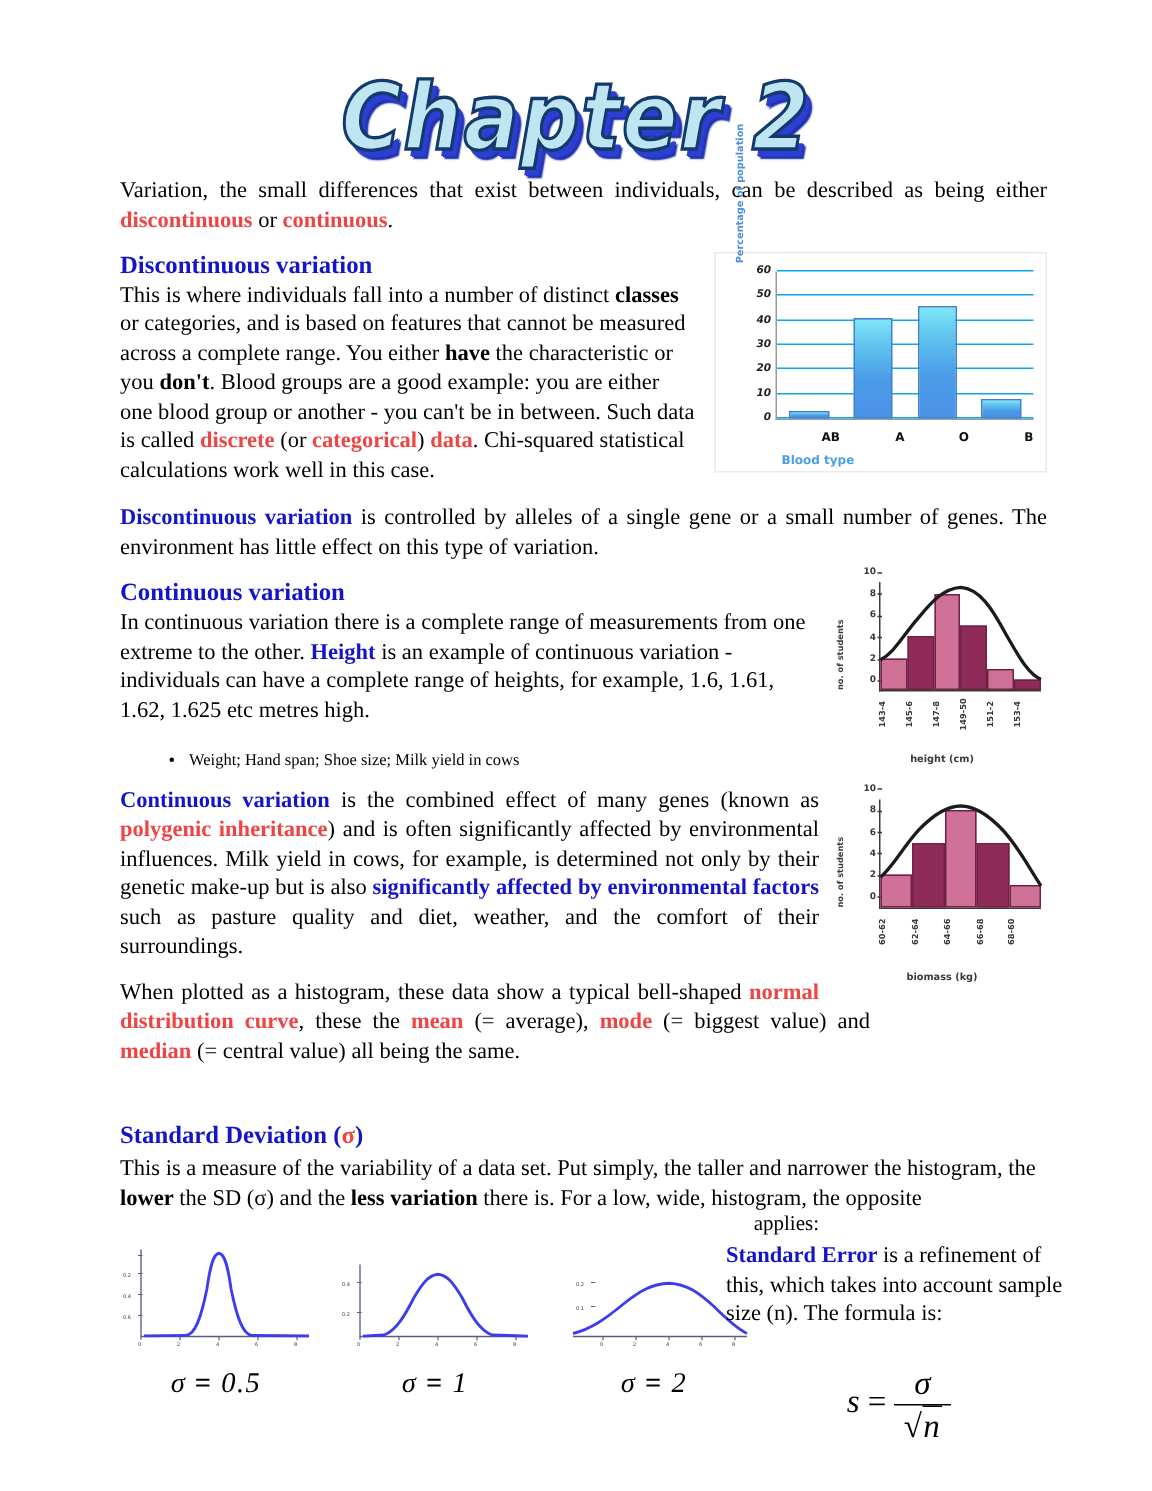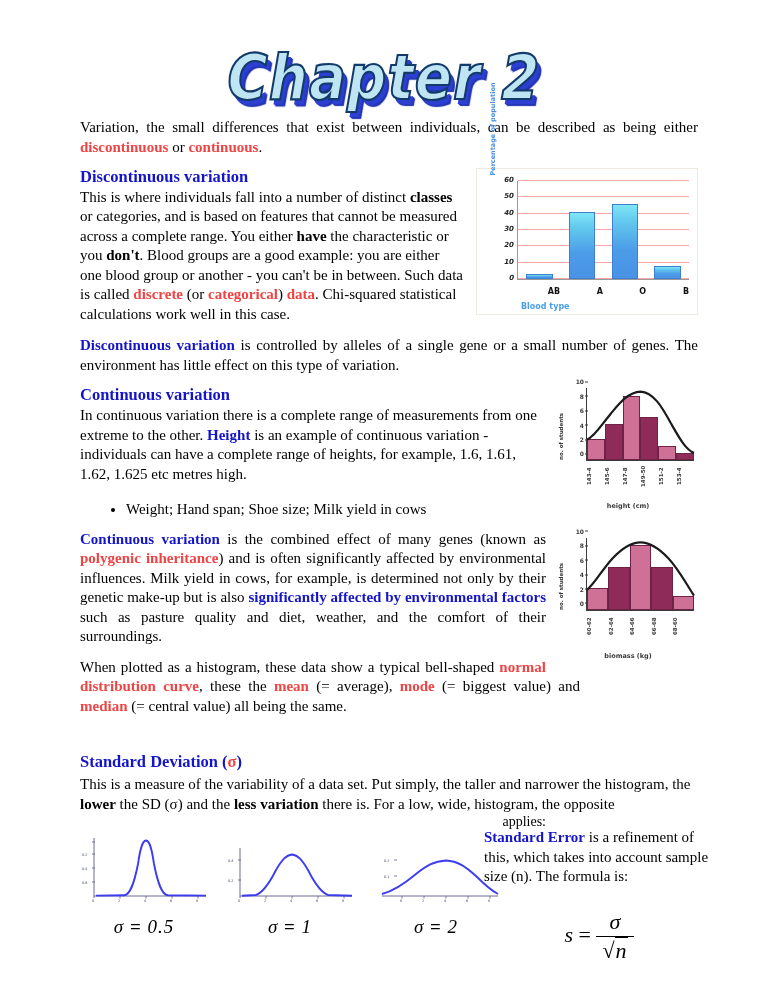"60" .blood-grid { background: #fca5a5 -> #0ea5e9 }
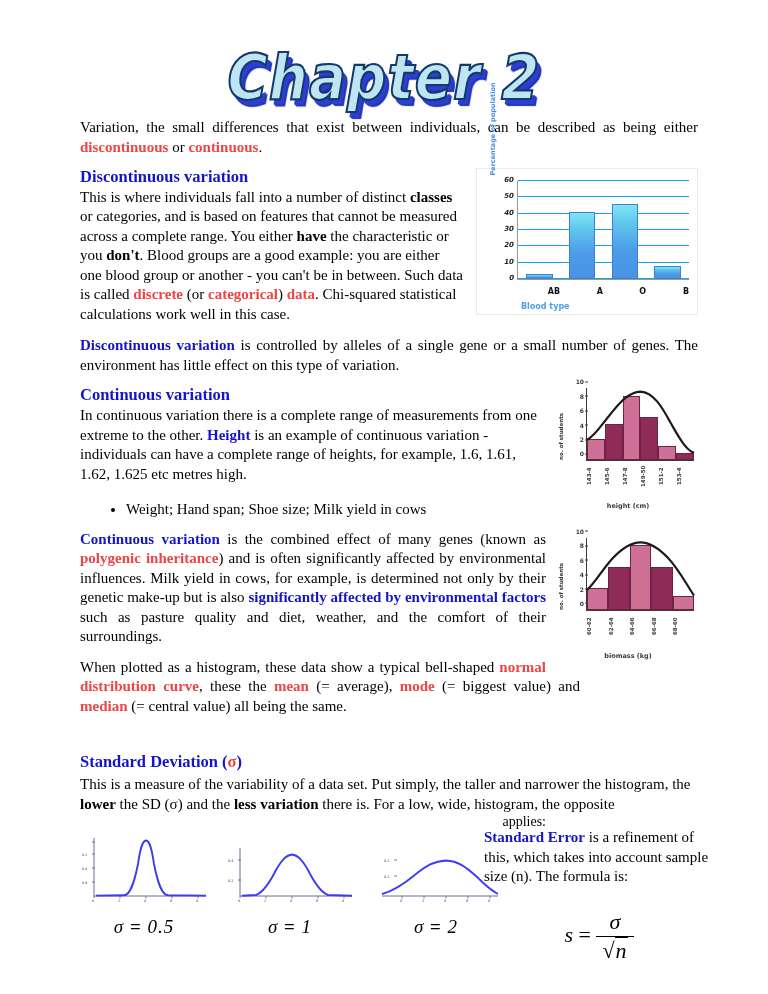"Weight; Hand span; Shoe size;" ul.bullets li { font-size: 15px -> 11px }
